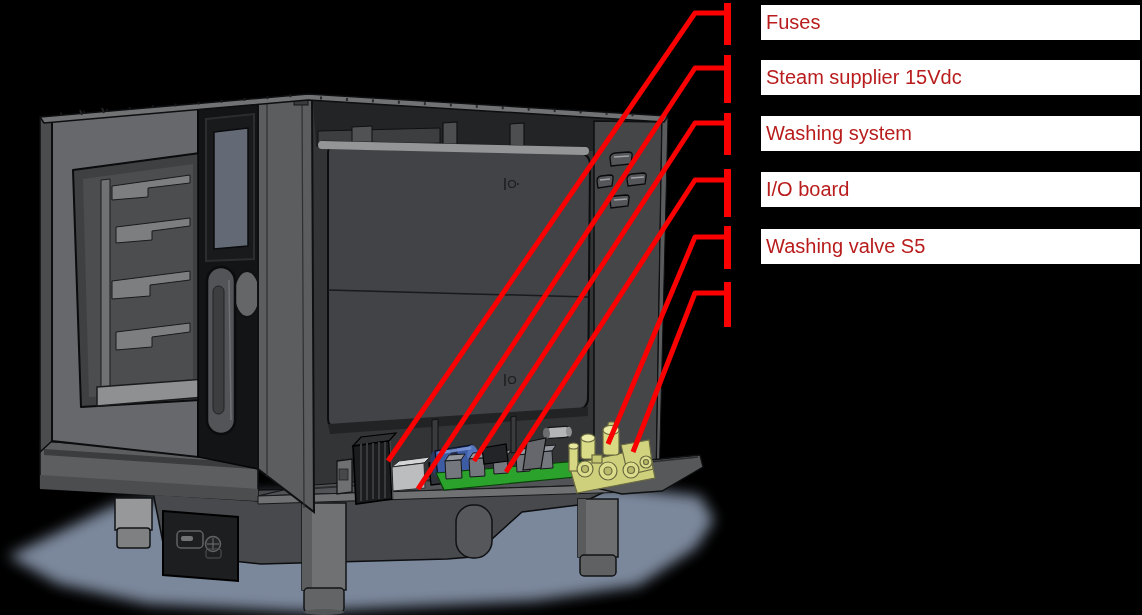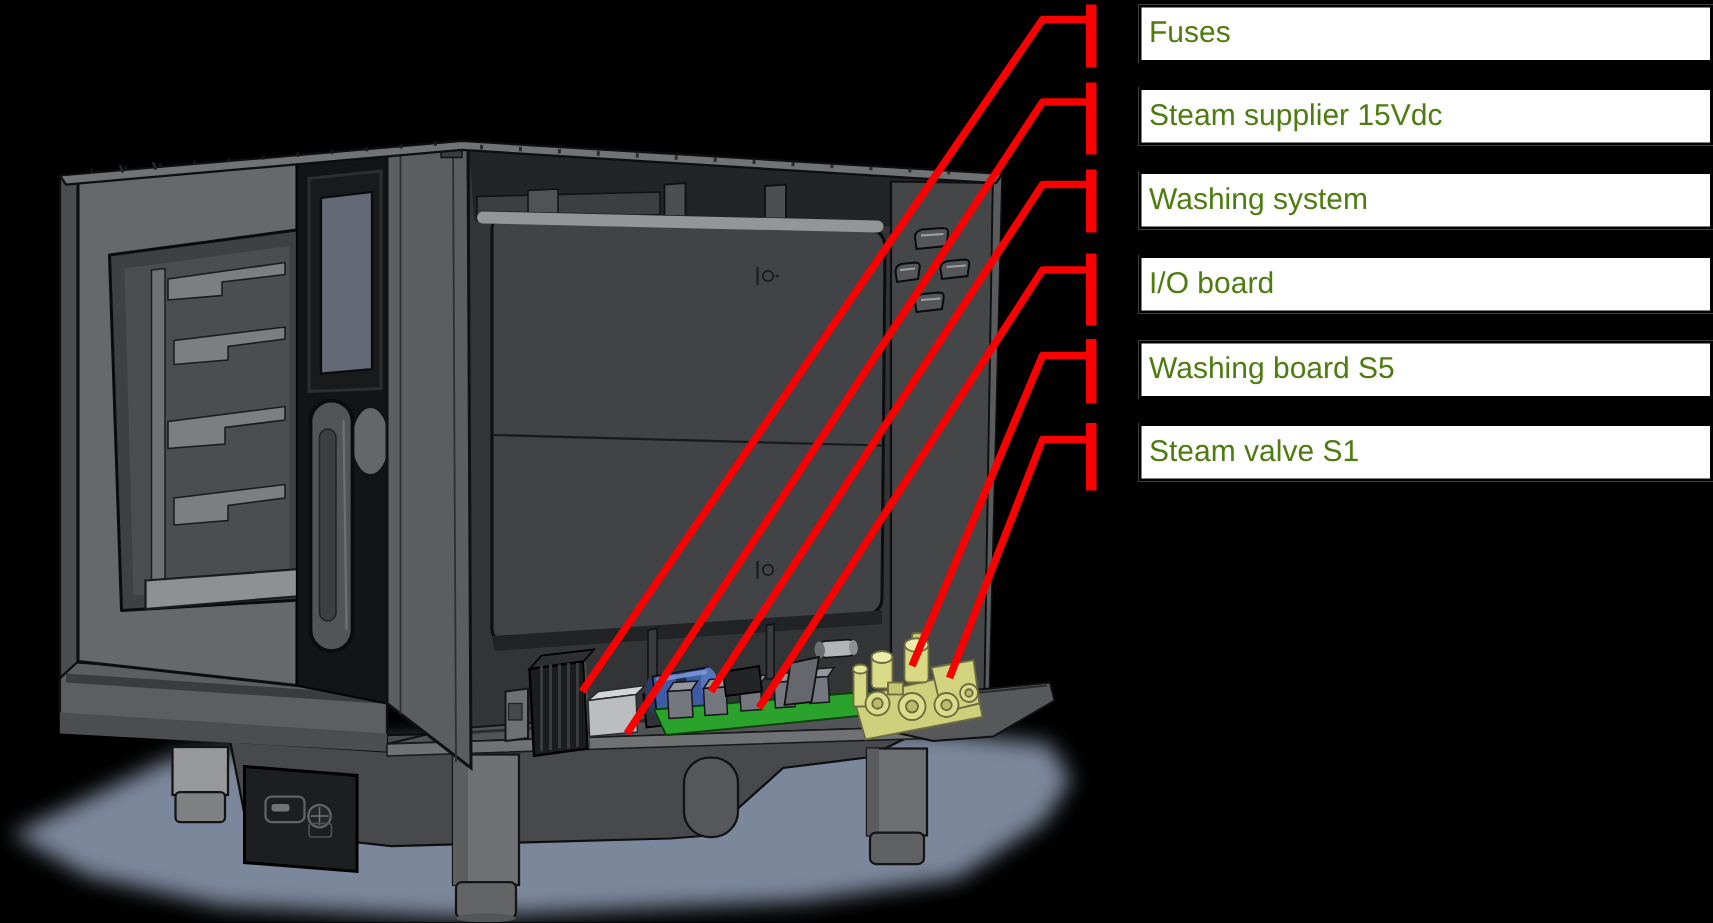"Fuses" .callout-label { color: #4d7c0f -> #b91c1c }
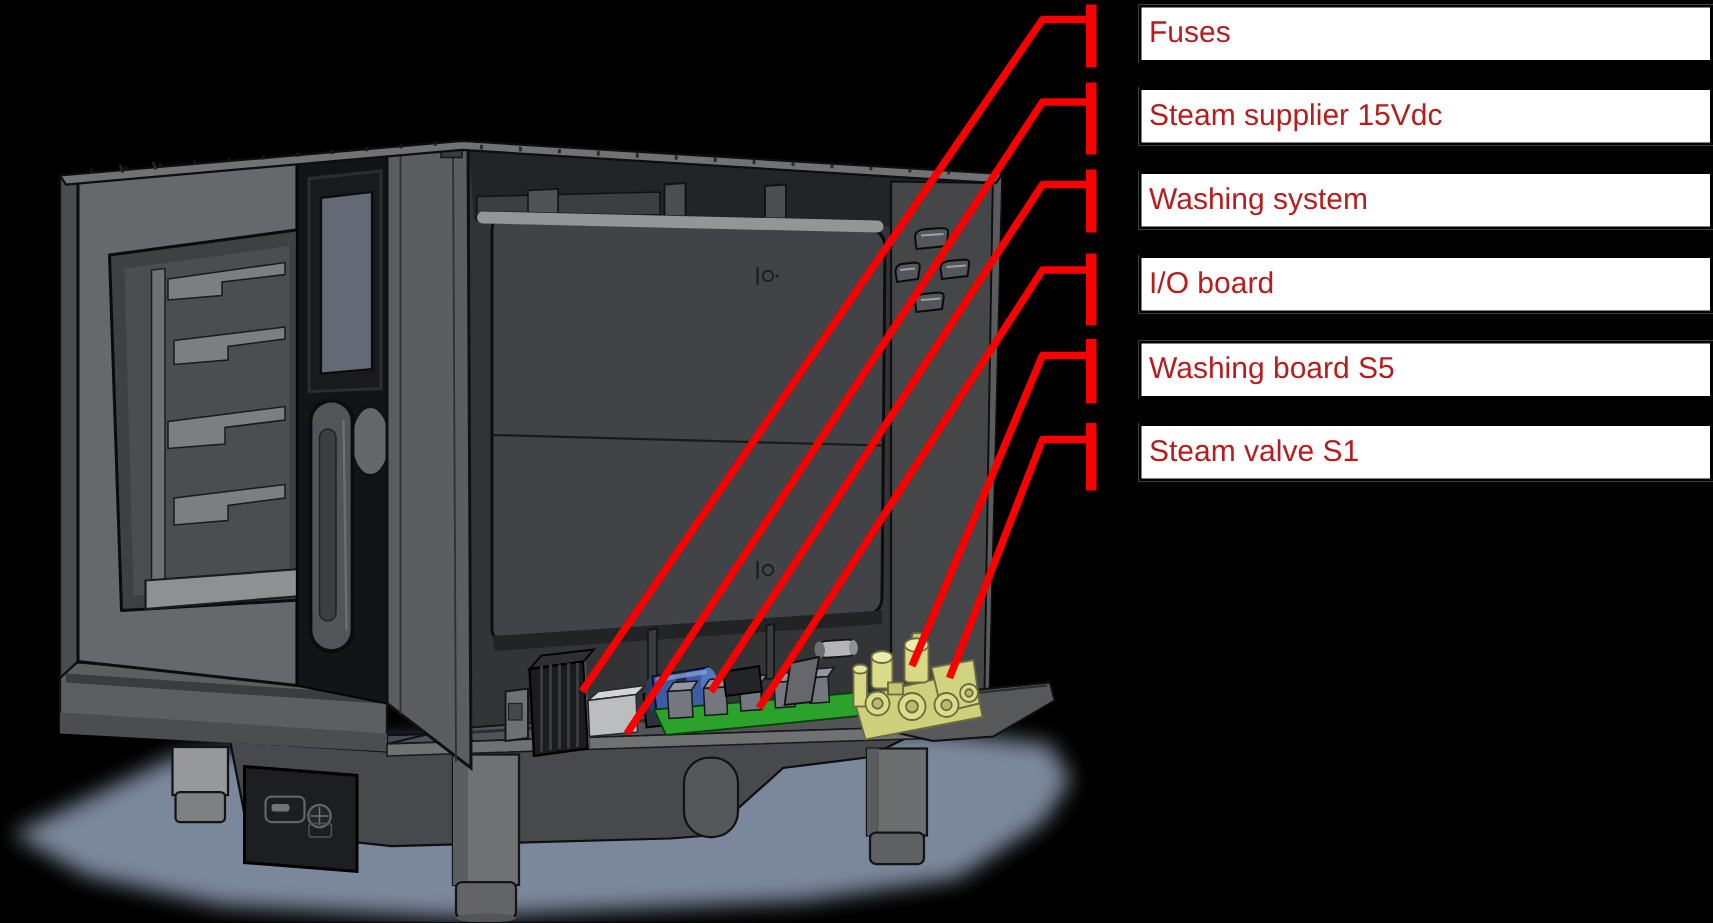"Washing board S5" div.callout-label { text: board -> valve }
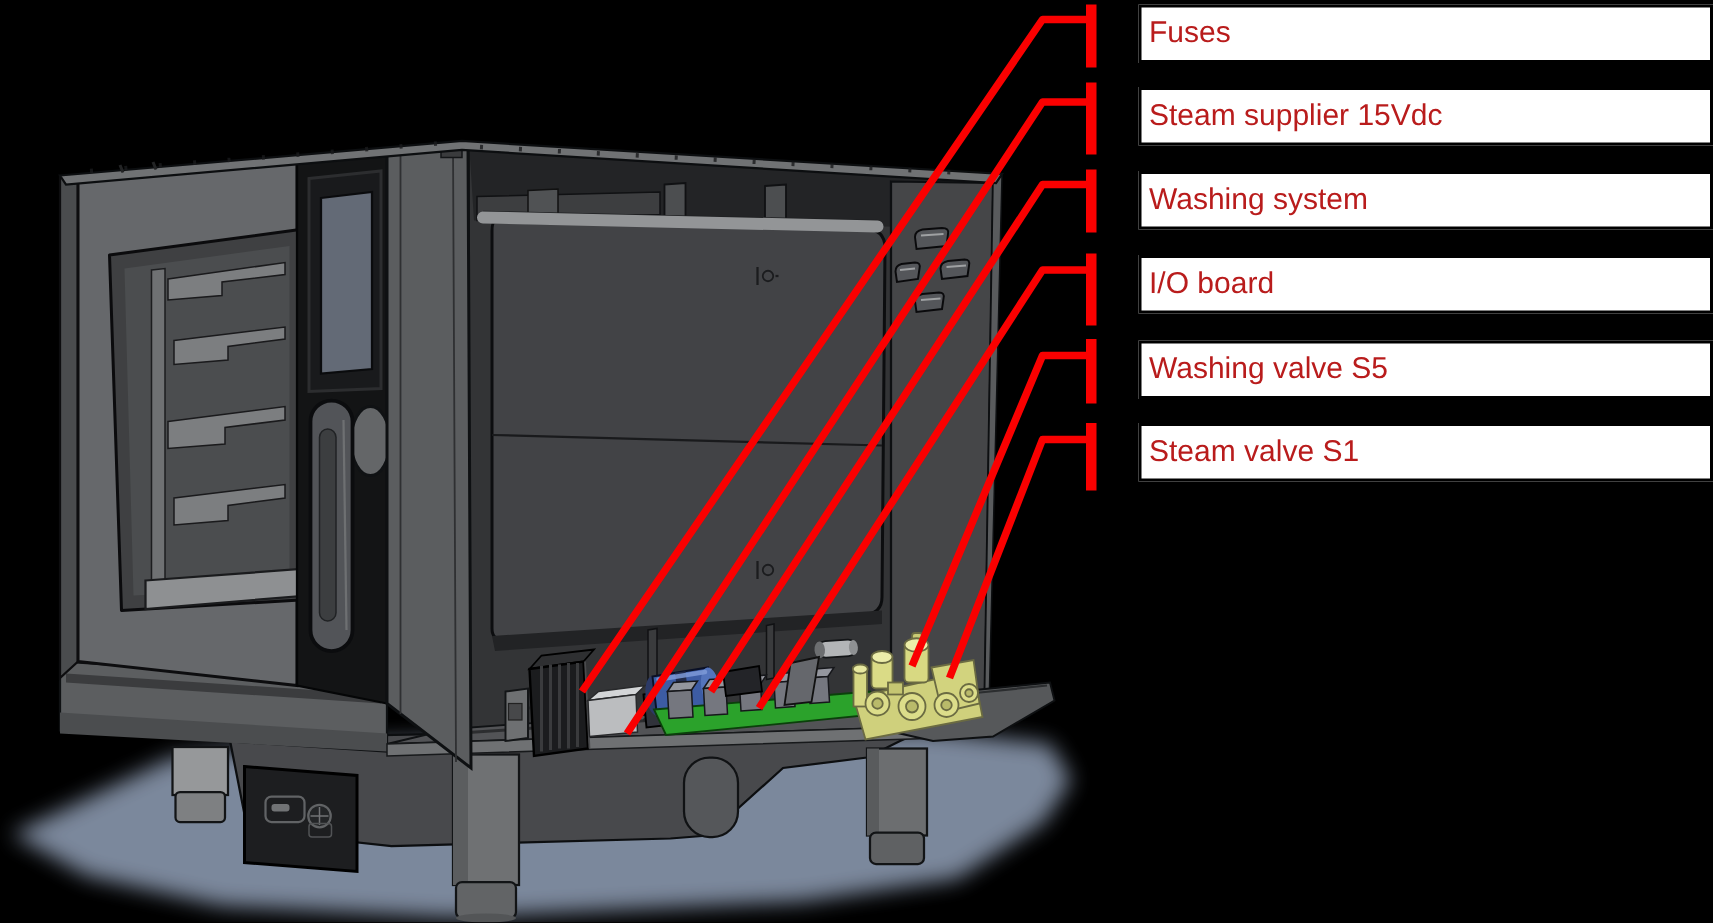"Steam valve S1" div.callout-label { html: <div>Steam valve S1</div> -> none }
